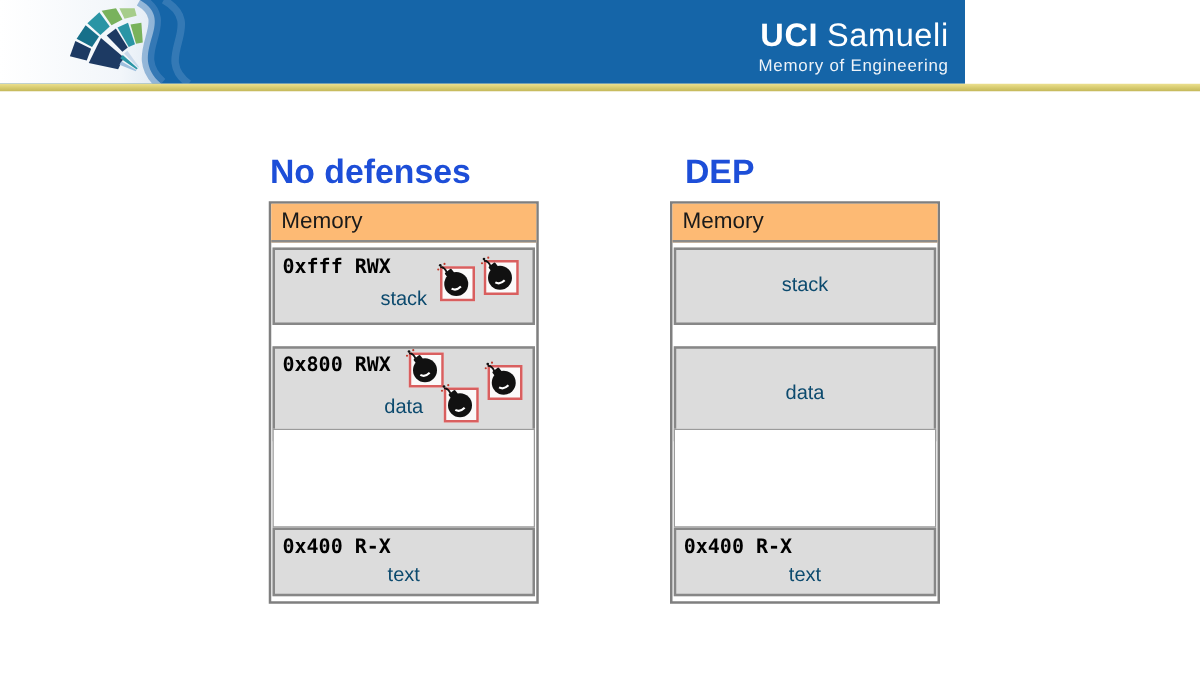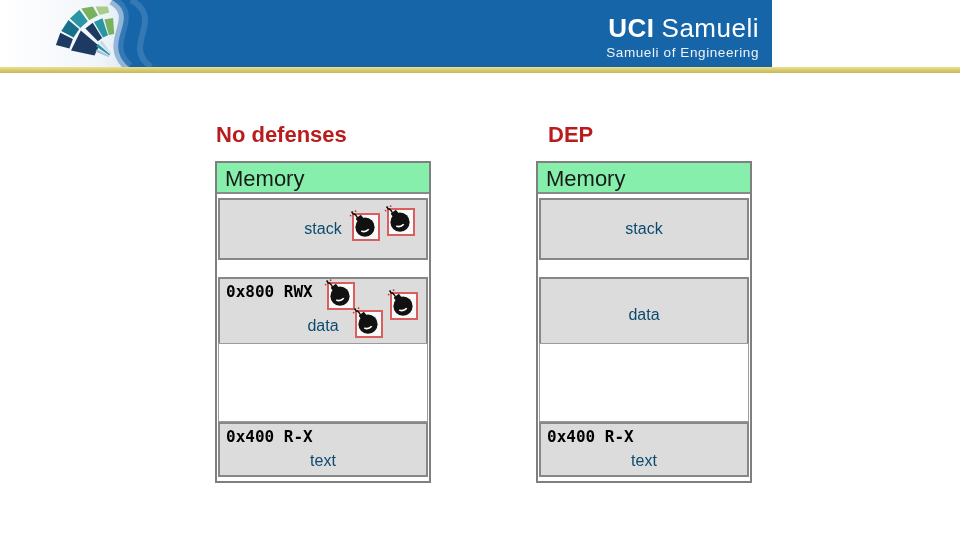"Samueli of Engineering" div.brand-line2 { text: Samueli -> Memory }
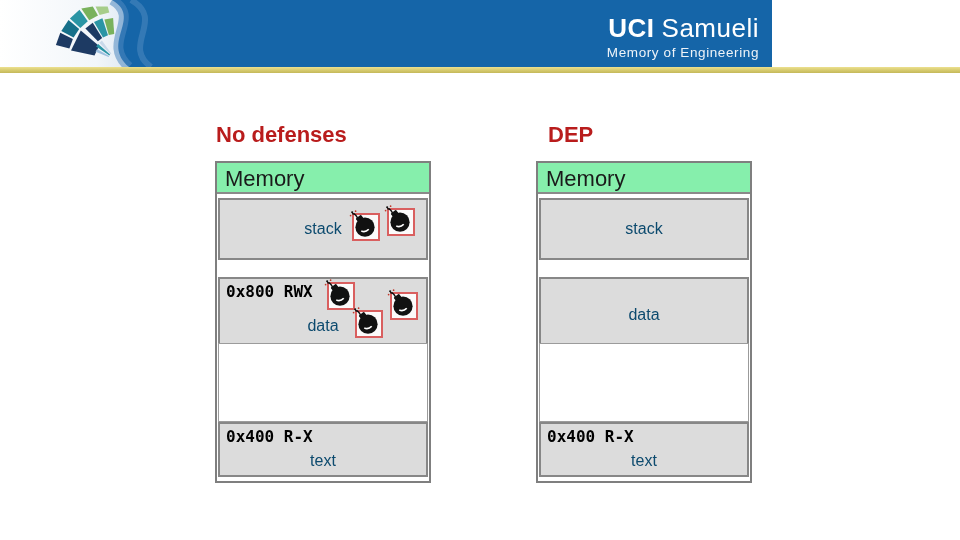"No defenses" .panel-title { color: #b91c1c -> #1d4ed8; font-size: 22px -> 27px }
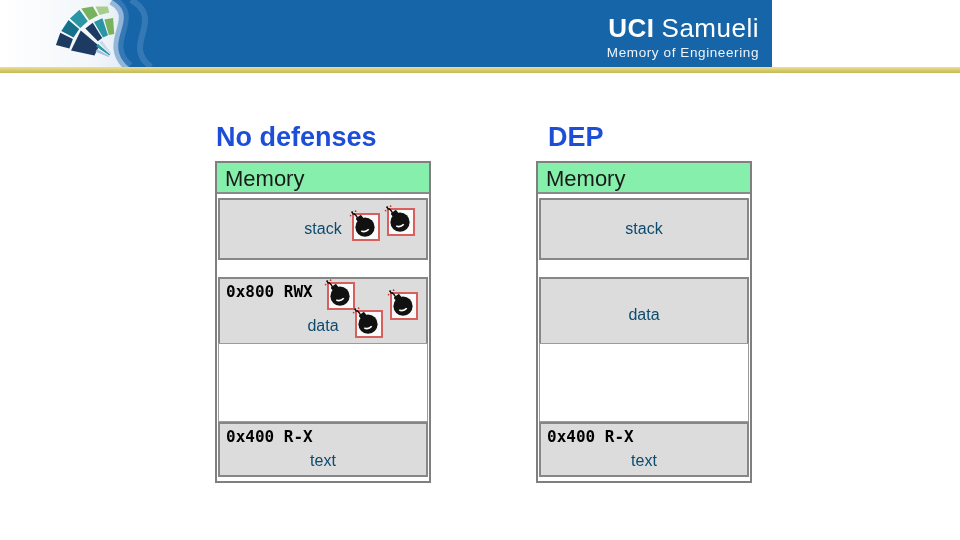"Memory" .memlabel { background: #86efac -> #fdba74; font-size: 22px -> 18px }
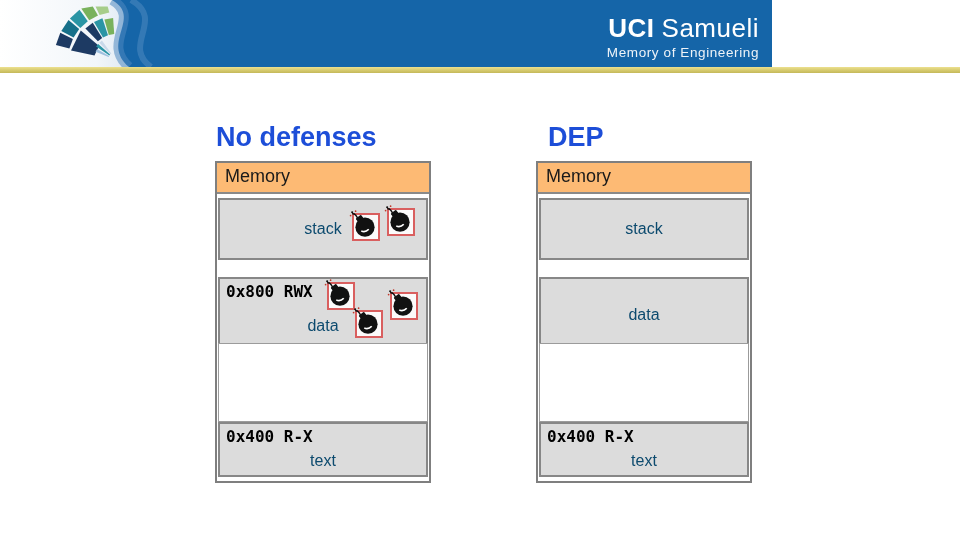"0xfff RWX" div.addr { html: none -> <div><span>0xfff RWX</span><span></span></div> }
